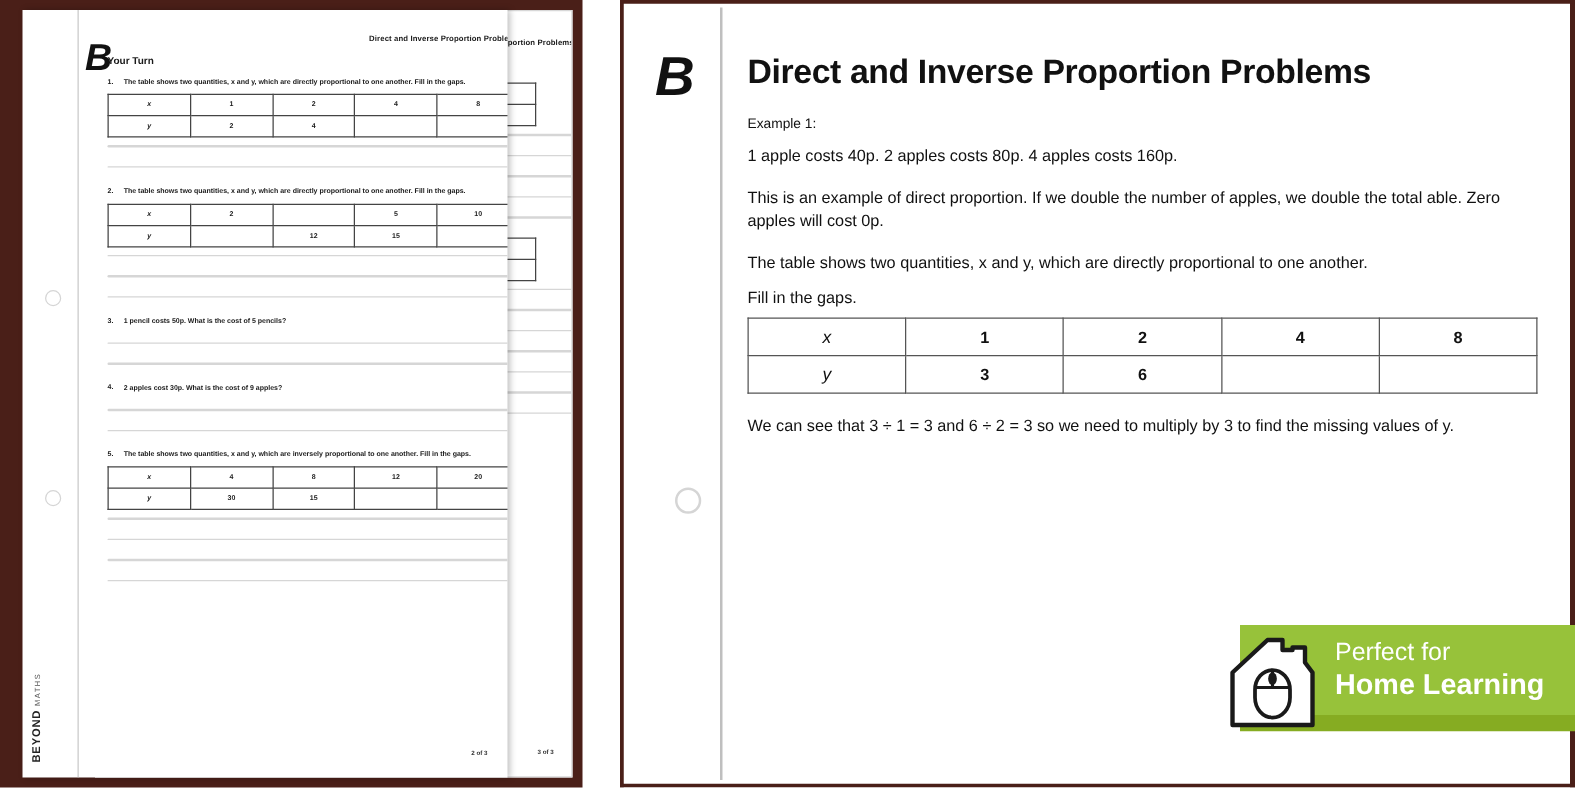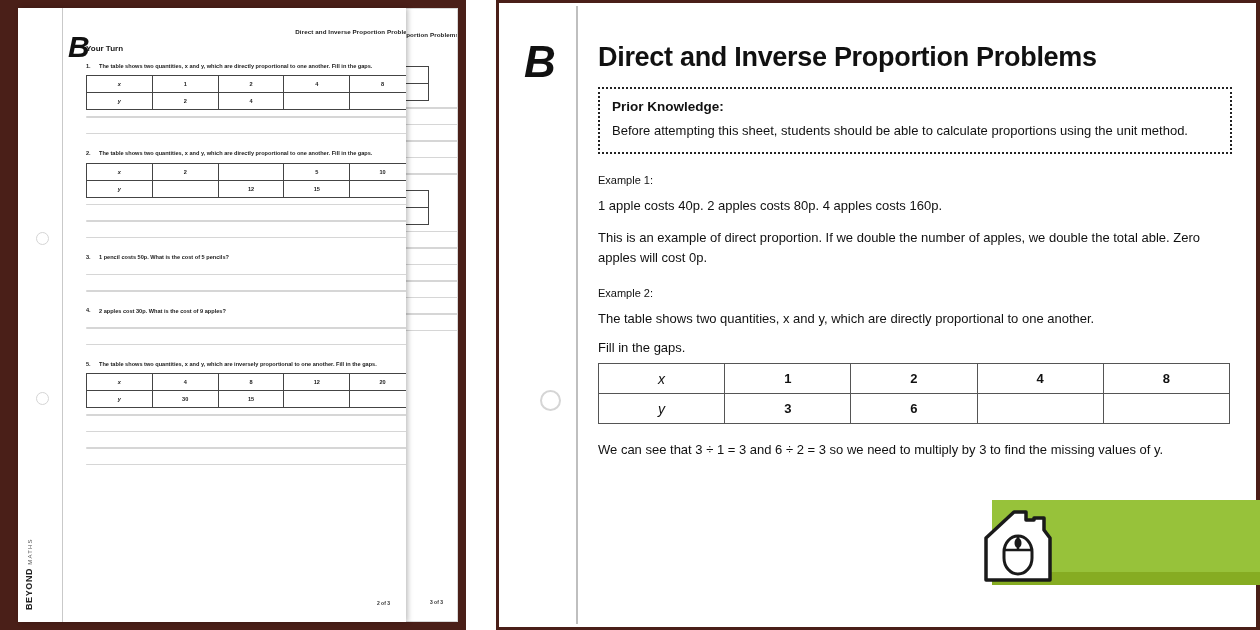"Prior Knowledge:" div.prior-box { html: <div> <div>Prior Knowledge:</div> <div>Before attempting this sheet, students should be able to calculate proportions using the unit method.</div> </div> -> none }
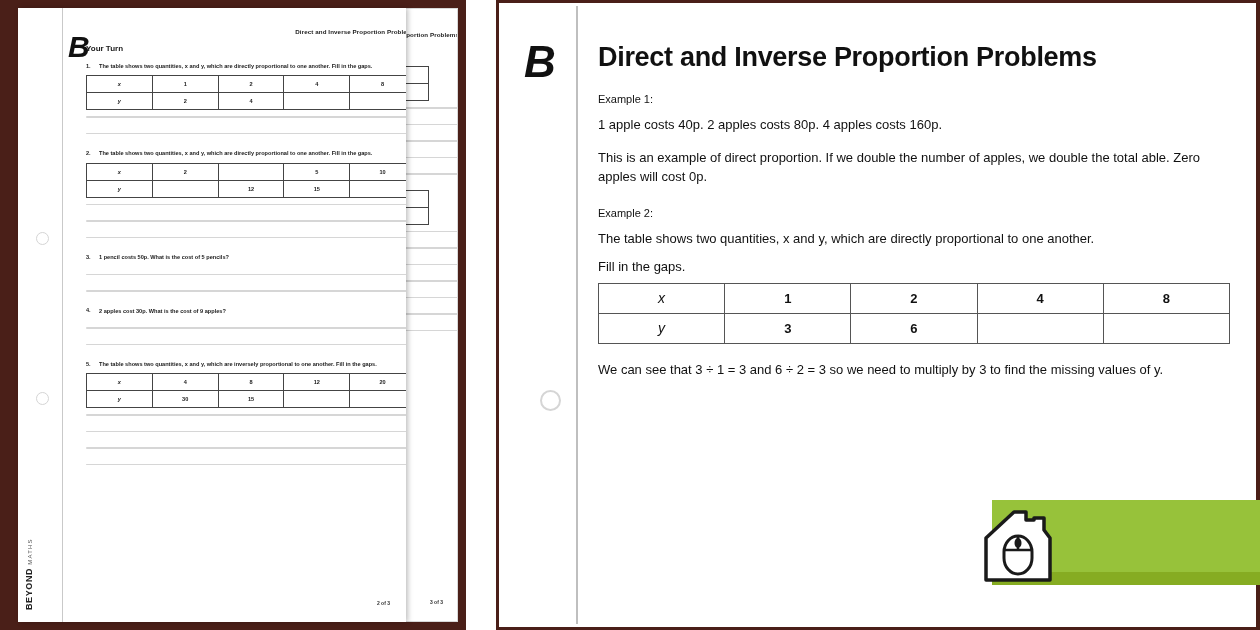"Example 2:" div.ex-head { html: <div>Example 2:</div> -> none }
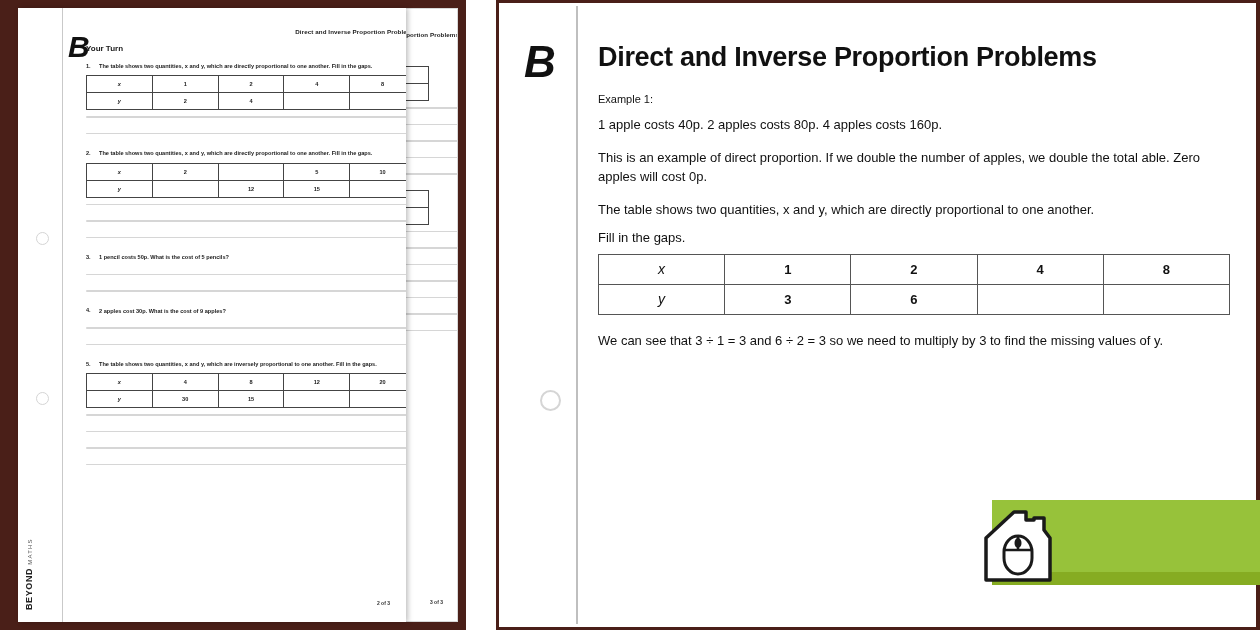"Perfect for" div.badge-text { html: none -> <div> <span>Perfect for</span> <span>Home Learning</span> </div> }
